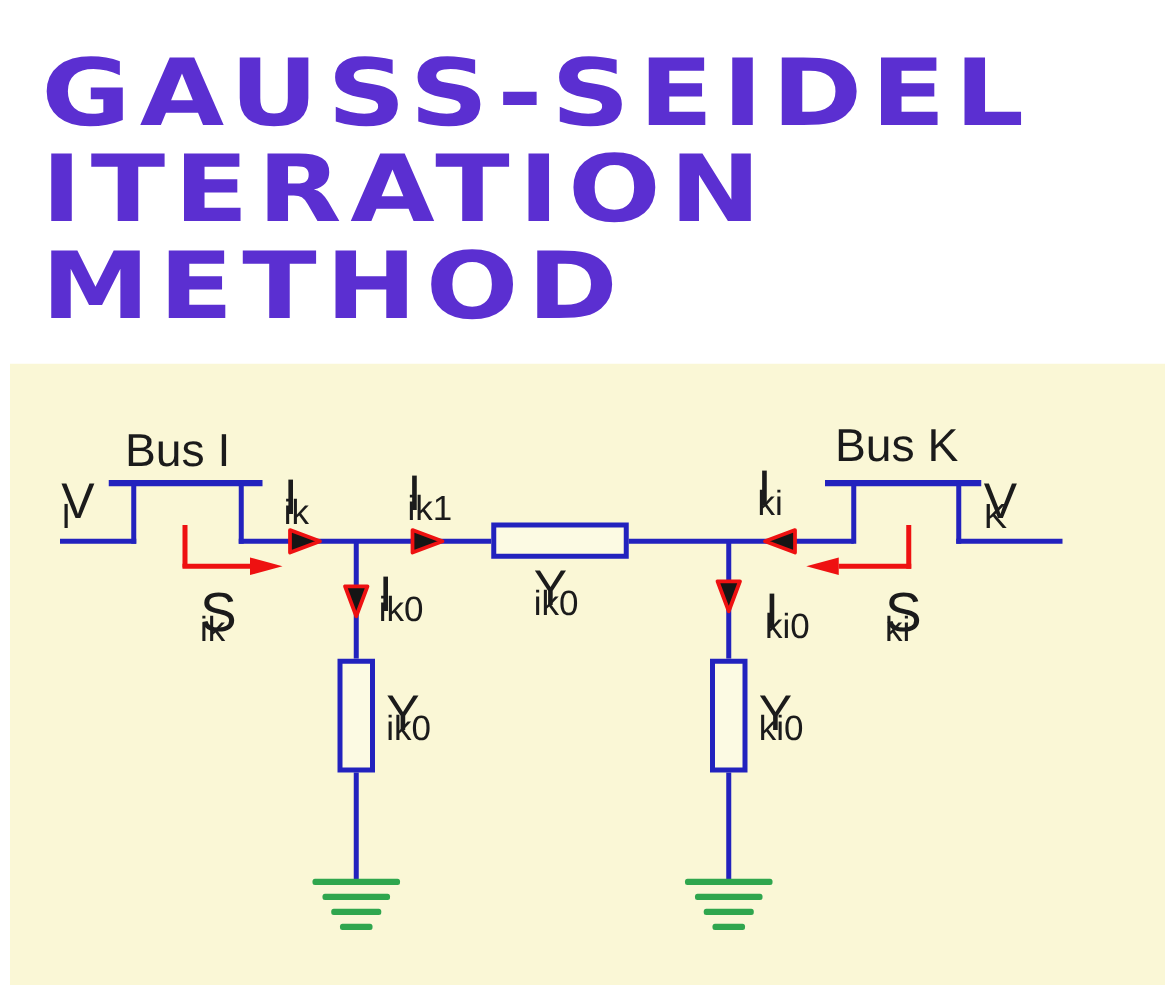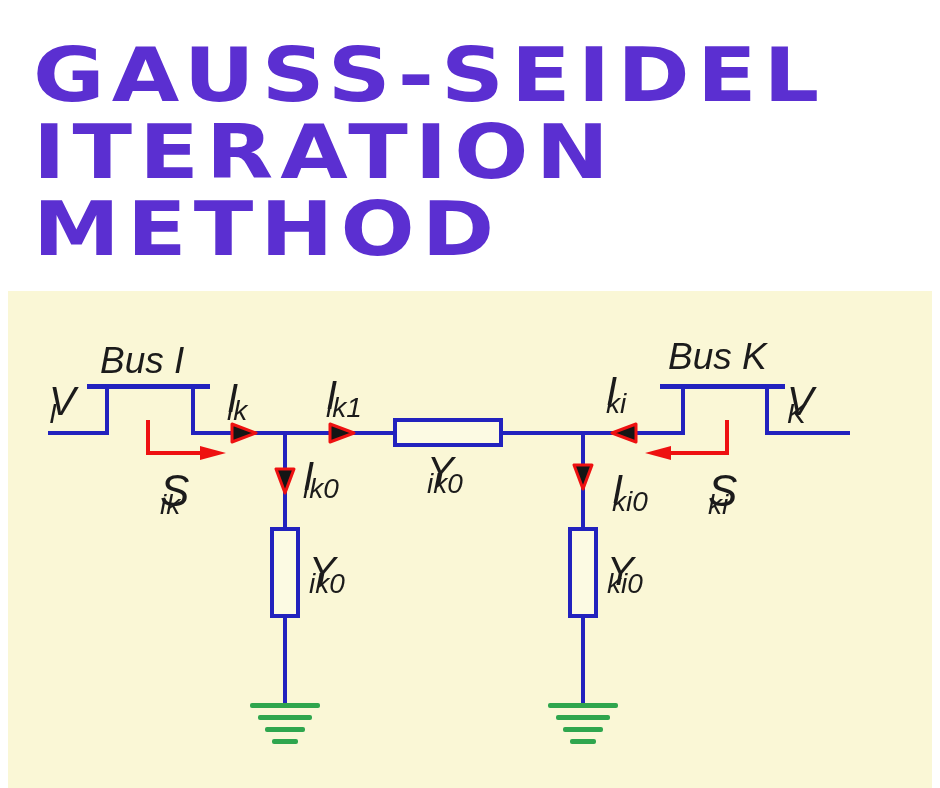"Bus I" .panel { font-style: italic -> none }
